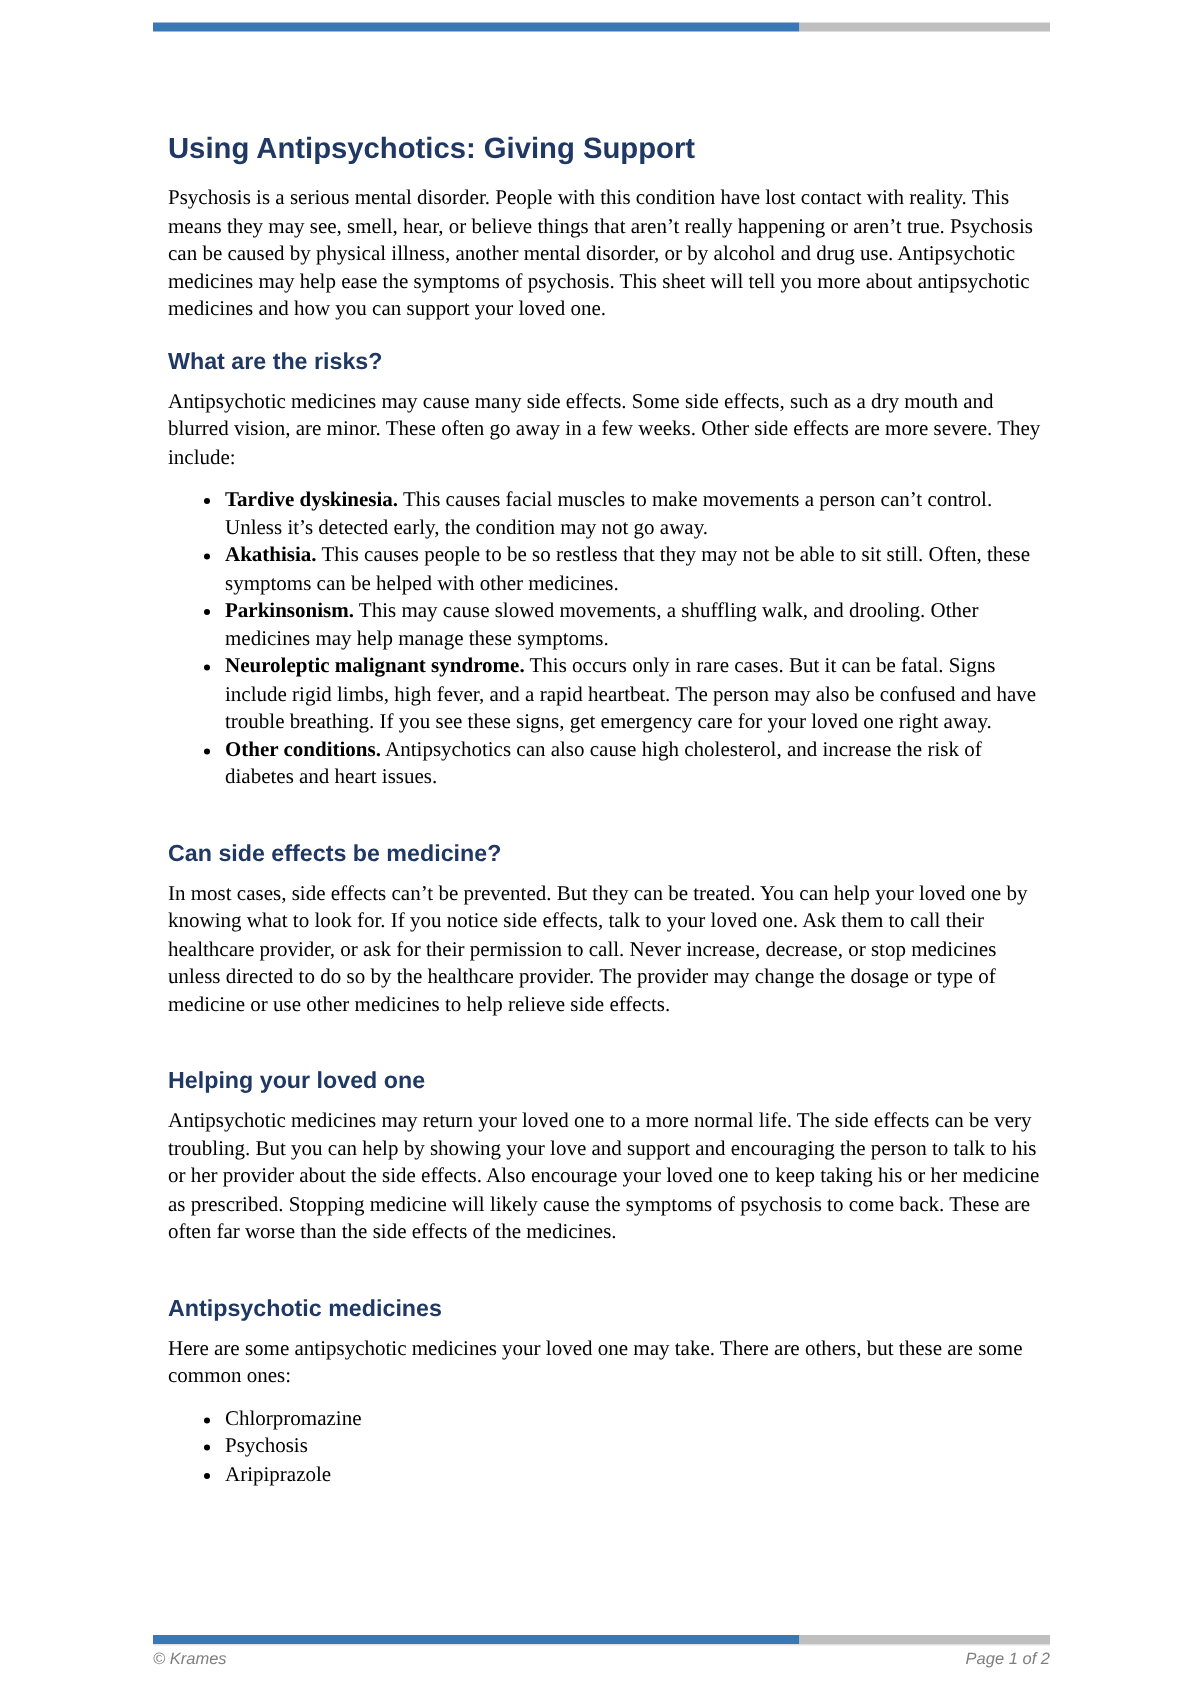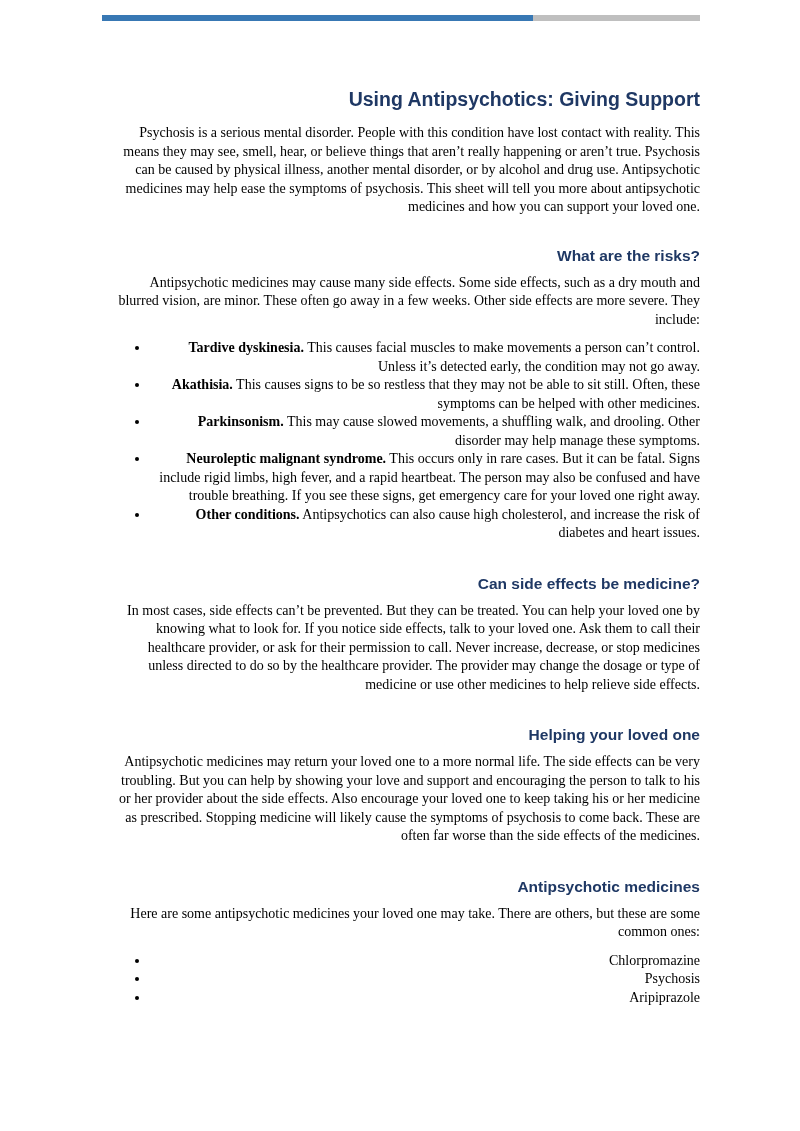"Using Antipsychotics: Giving Support" .page { text-align: right -> none }
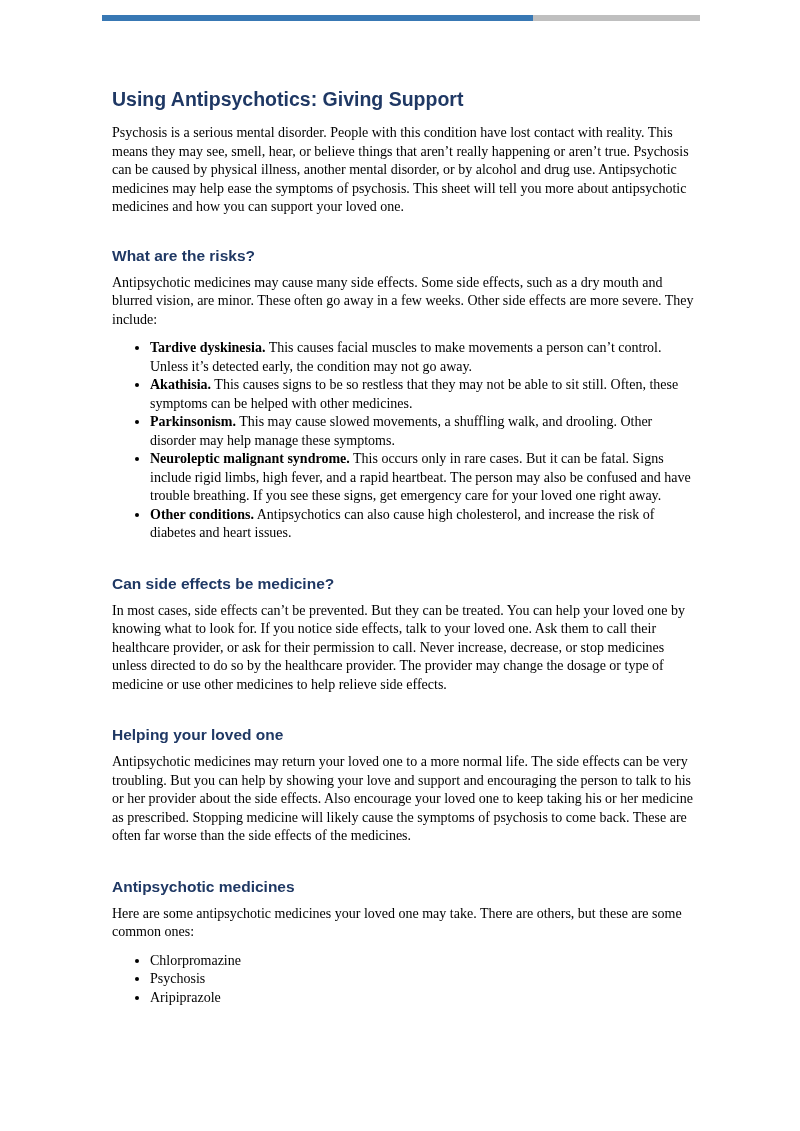"What are the risks?" h2.section-heading { margin: 29px 0 9px 0 -> 15px 0 9px 0 }
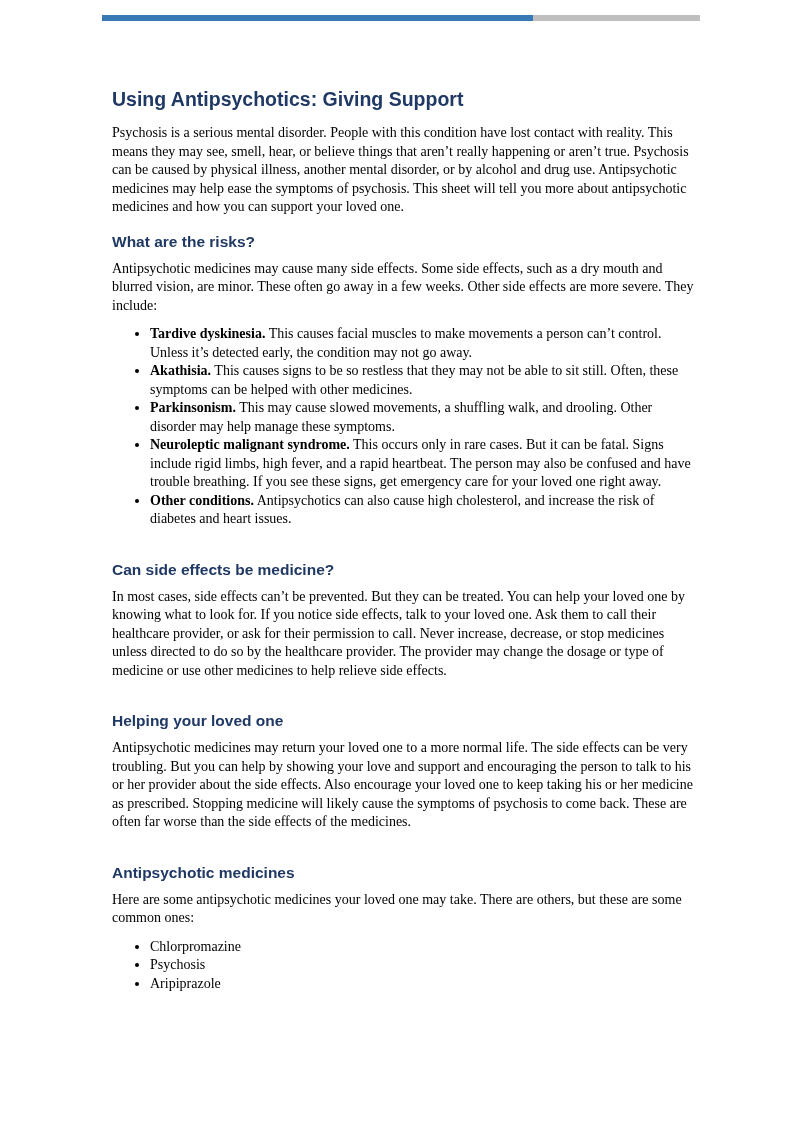"This causes signs to be" span { text: signs -> people }
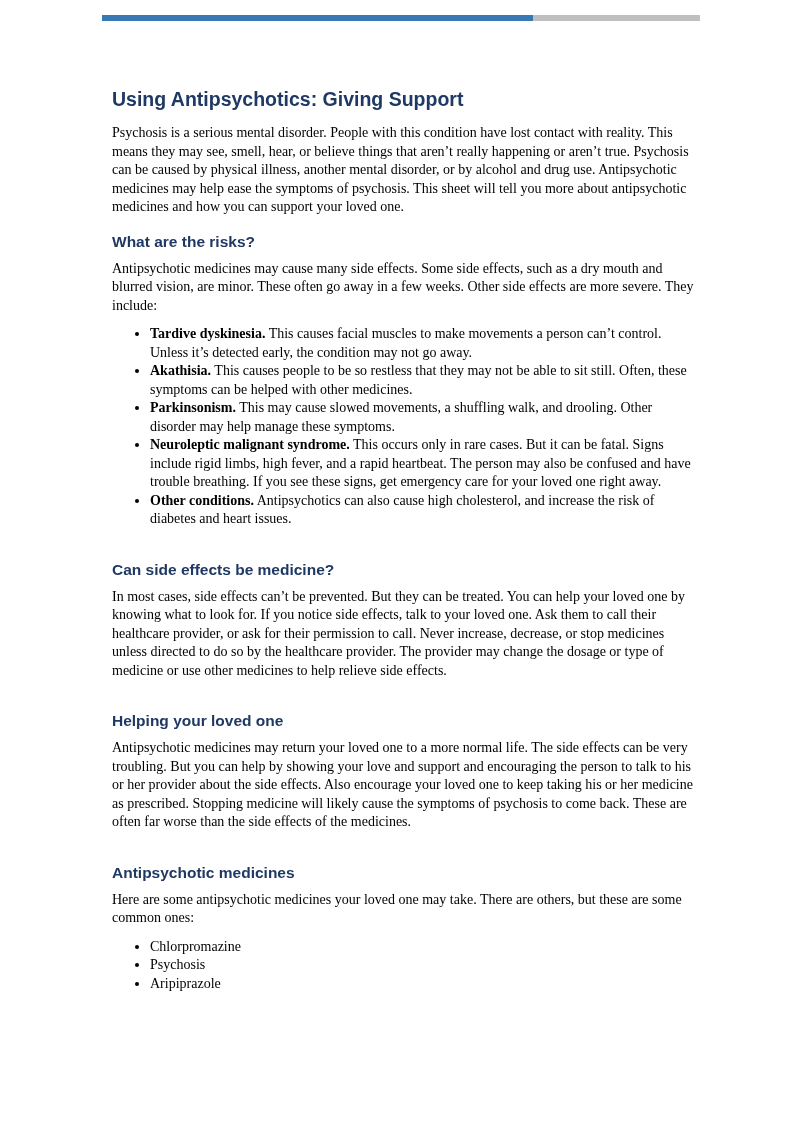"This may cause slowed movements," span { text: disorder -> medicines }
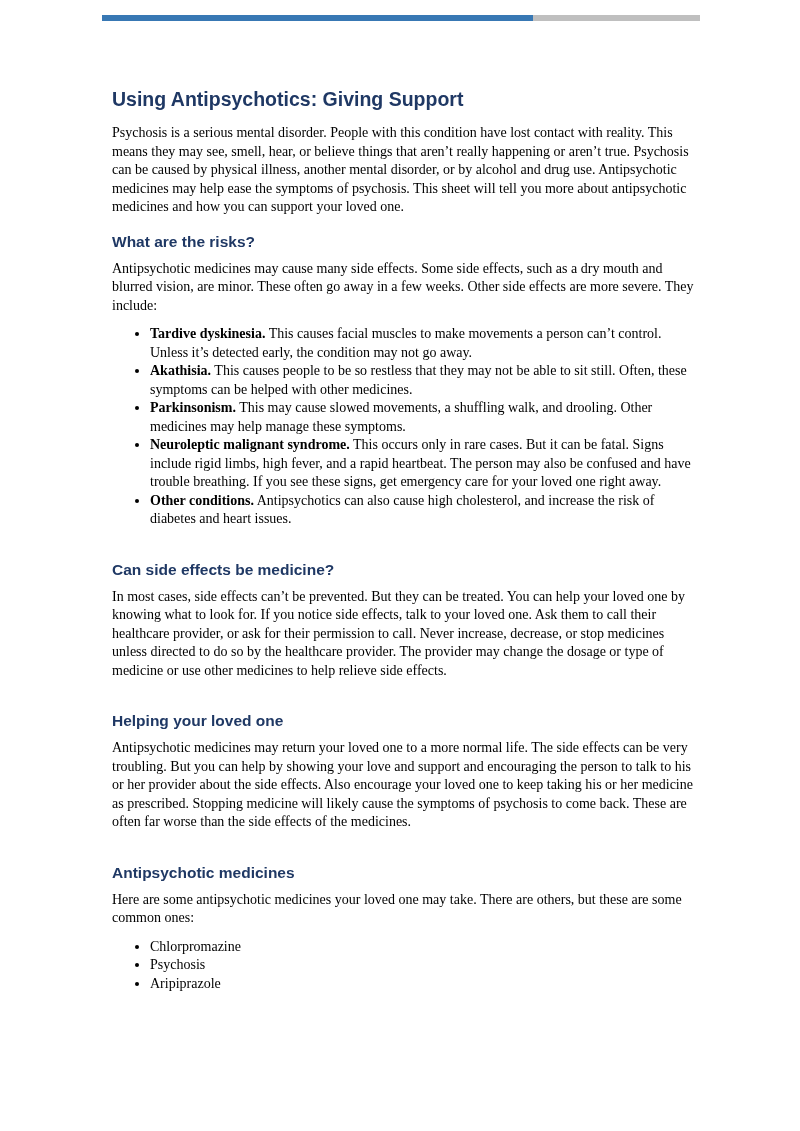"© Krames" div.footer { html: none -> <div> <div> <div></div> <div></div> </div> <div></div> <div> <span>© Krames</span> <span>Page 1 of 2</span> </div> </div> }
